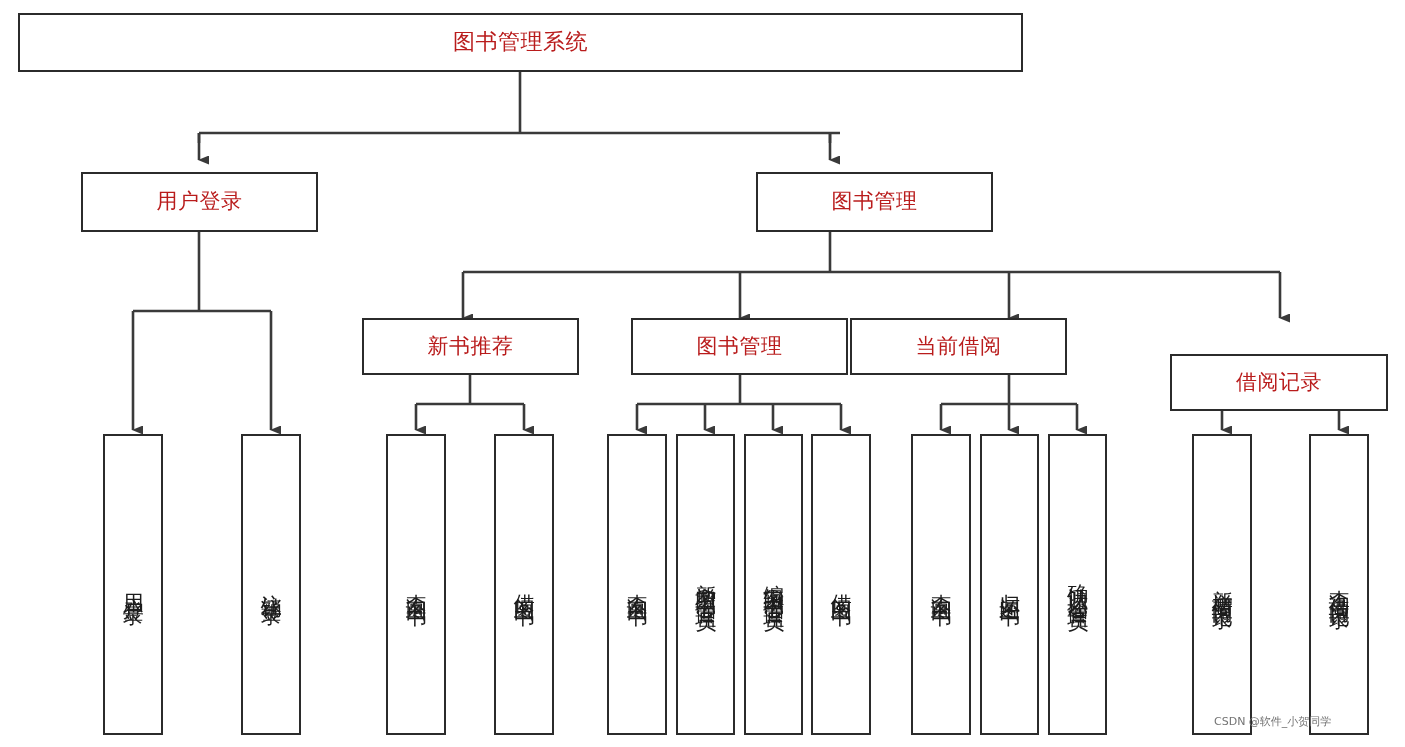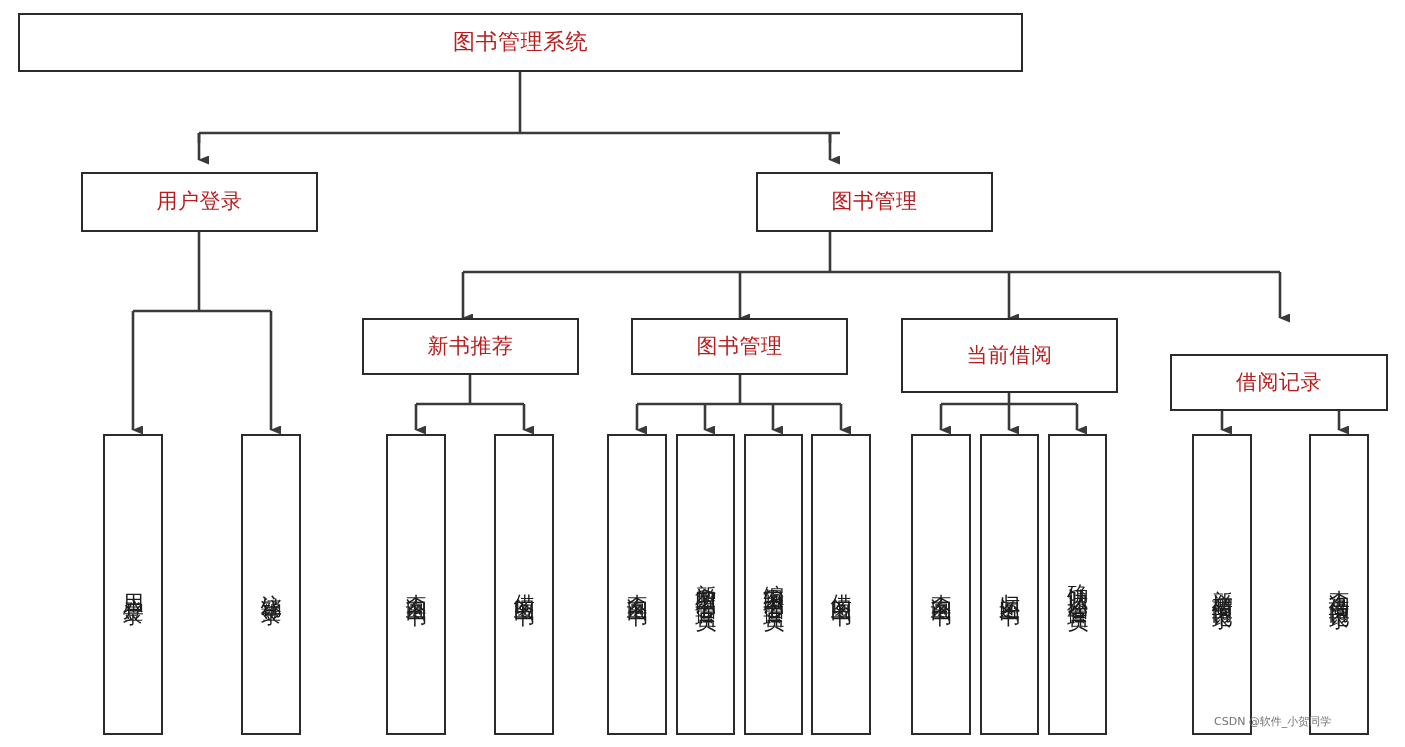"当前借阅" div.node-box { height: 75px -> 57px; left: 901px -> 850px }
